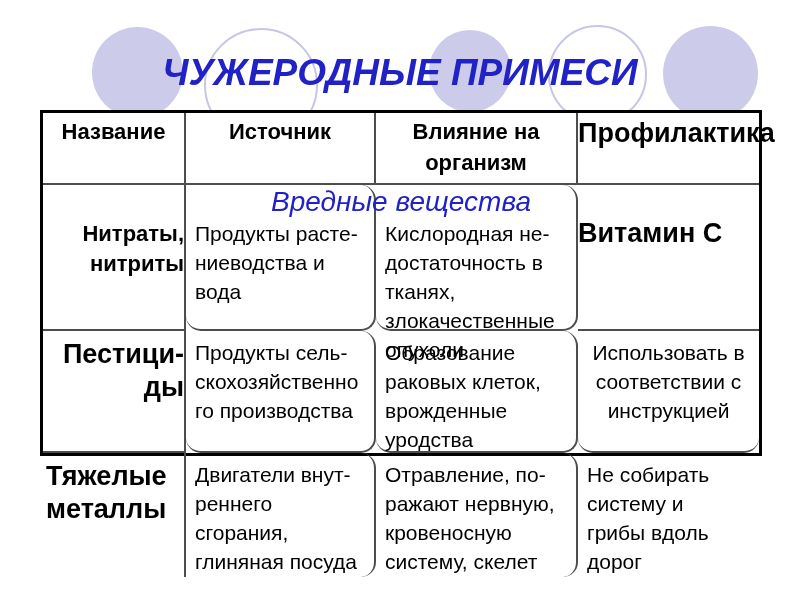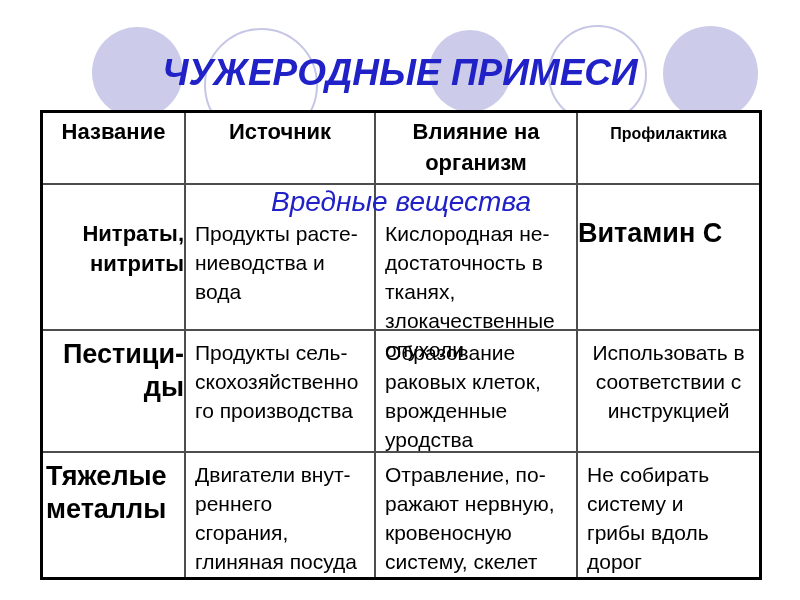"Название" .table { height: 470px -> 346px }
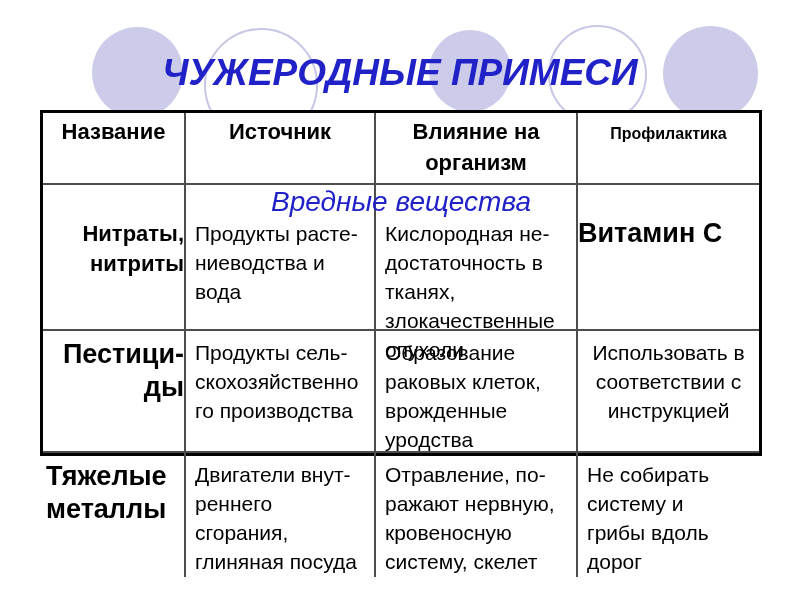"Профилактика" .h.small { font-size: 16px -> 27px }
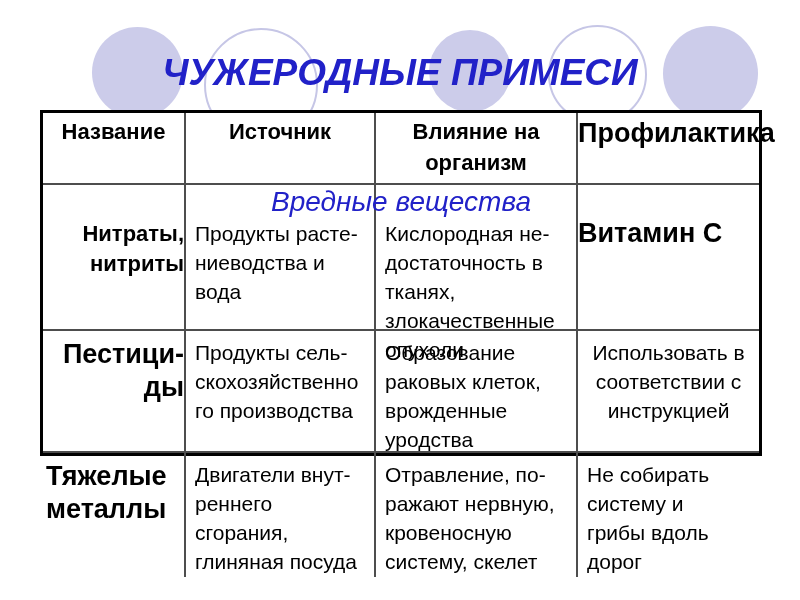"Продукты расте-" .body { border-radius: none -> 15px }
